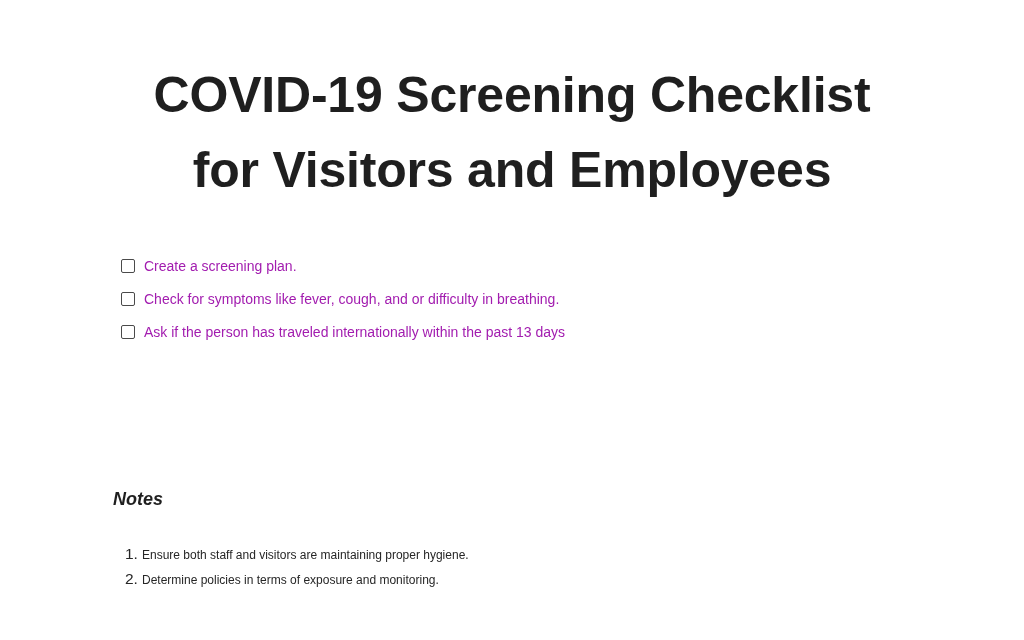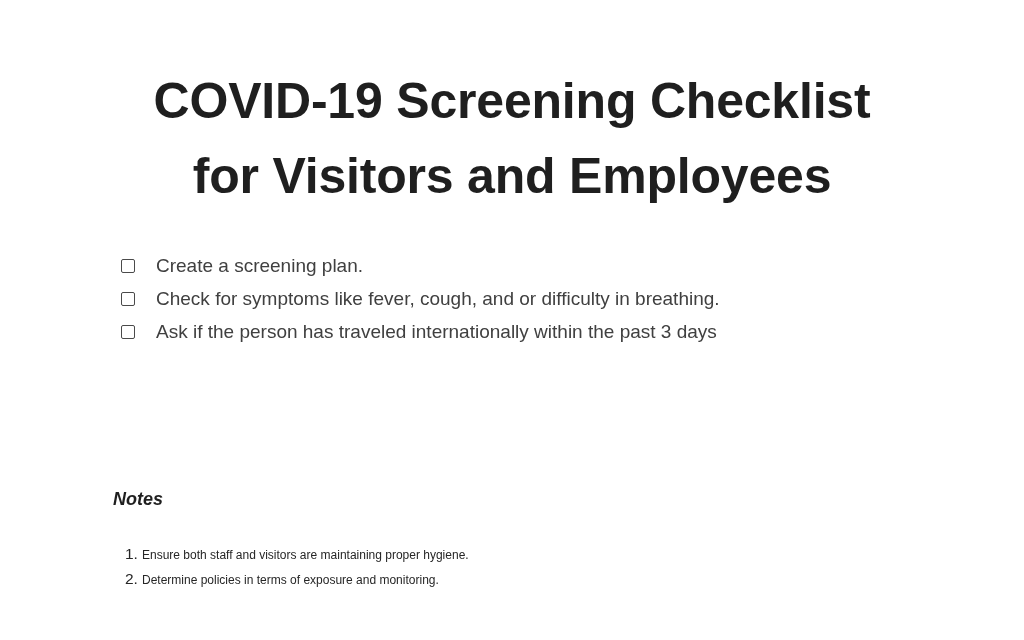"COVID-19 Screening Checklist for" .doc-title { margin: 12px -> 6px }
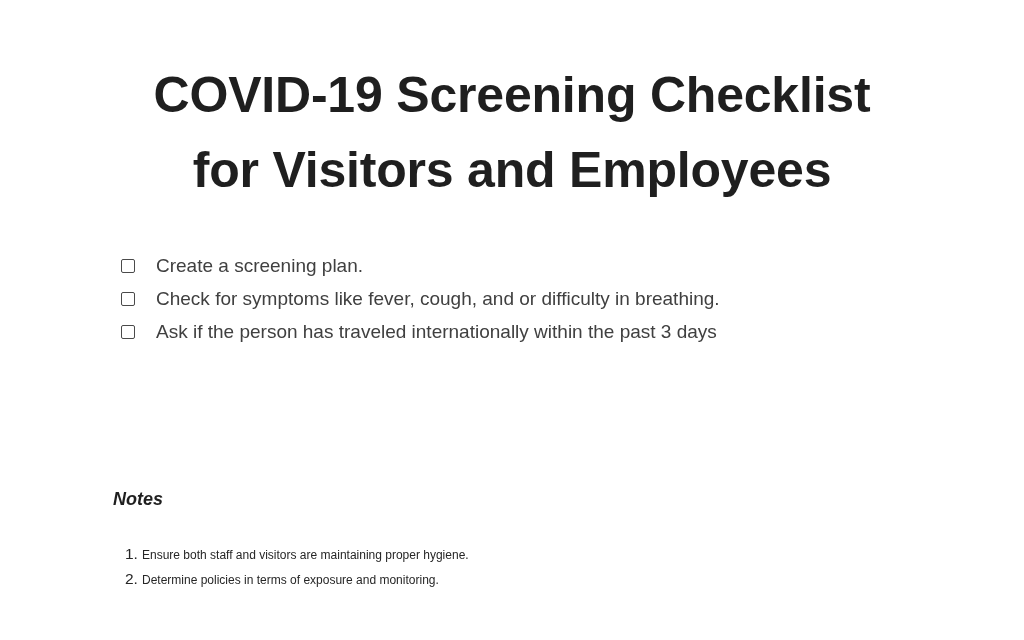"Create a screening plan." .check-label { color: #404040 -> #a21caf; font-size: 19px -> 14px; margin-left: 21px -> 9px }
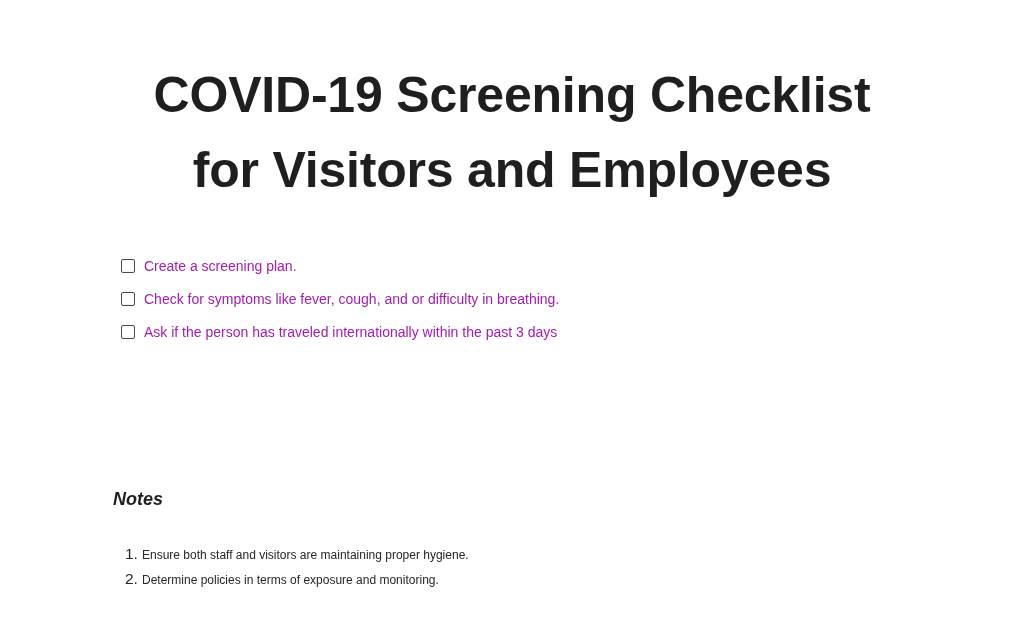"Ask if the person has" span.check-label { text: 3 -> 13 }
